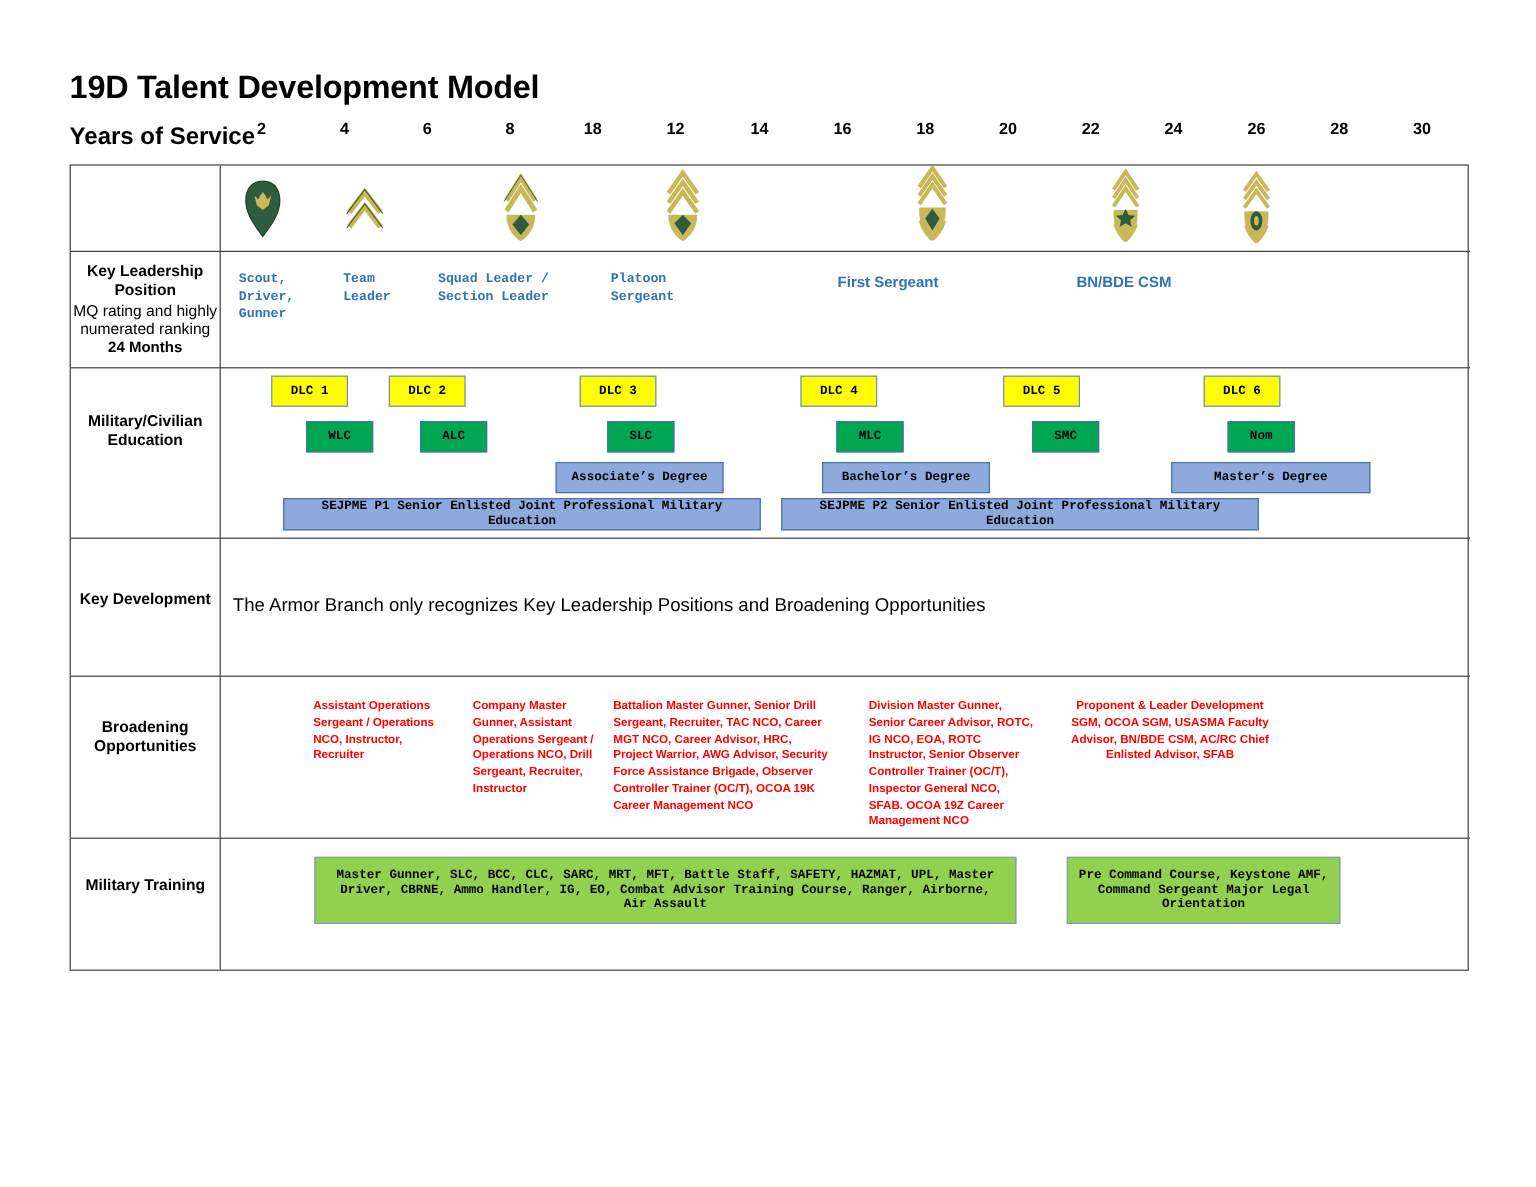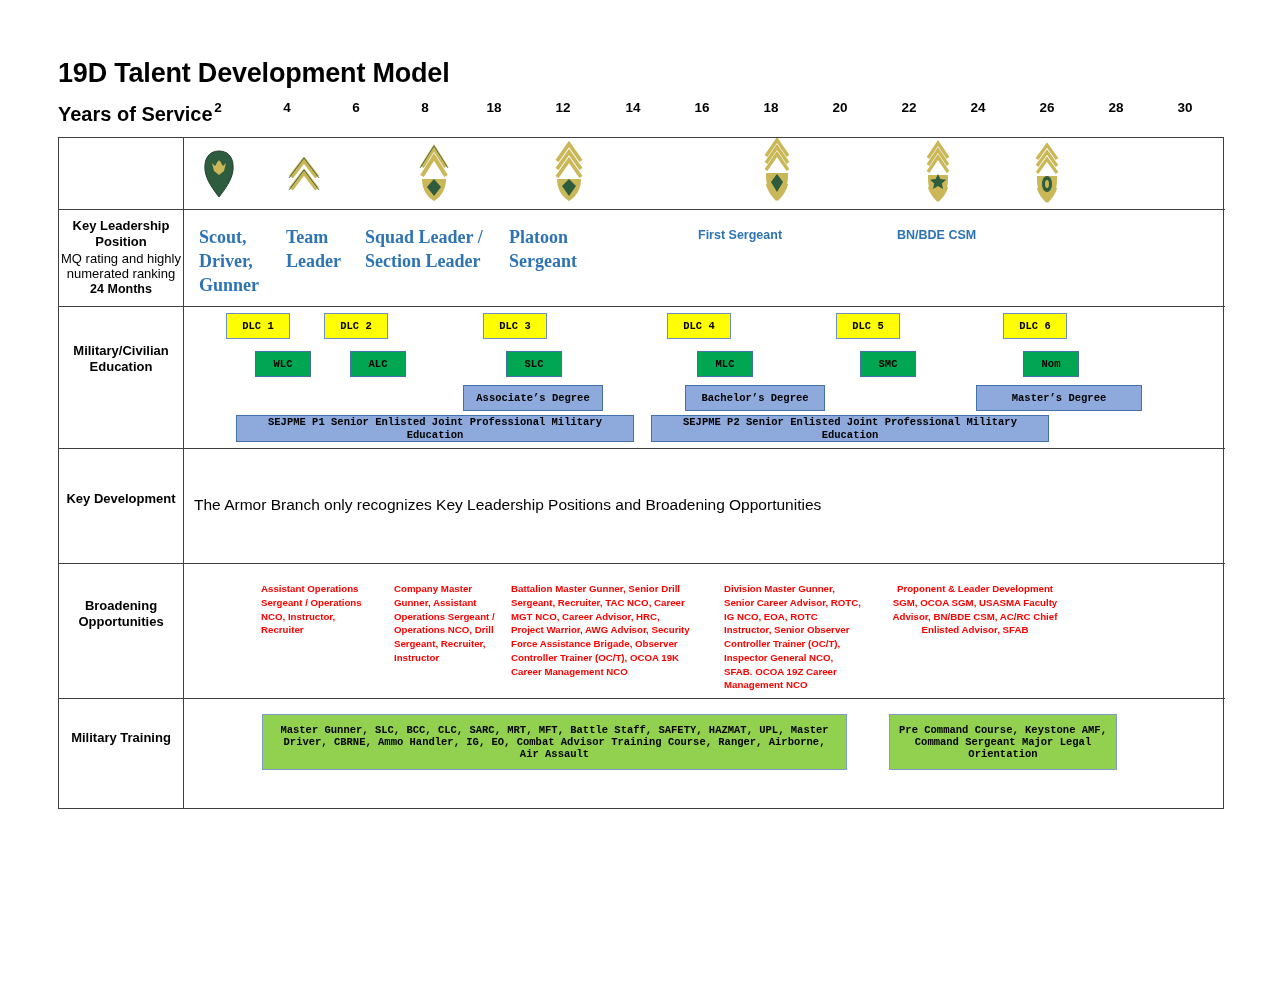"Scout," .klp { font-family: Liberation Serif, serif -> Liberation Mono, monospace; font-size: 18px -> 11px }
